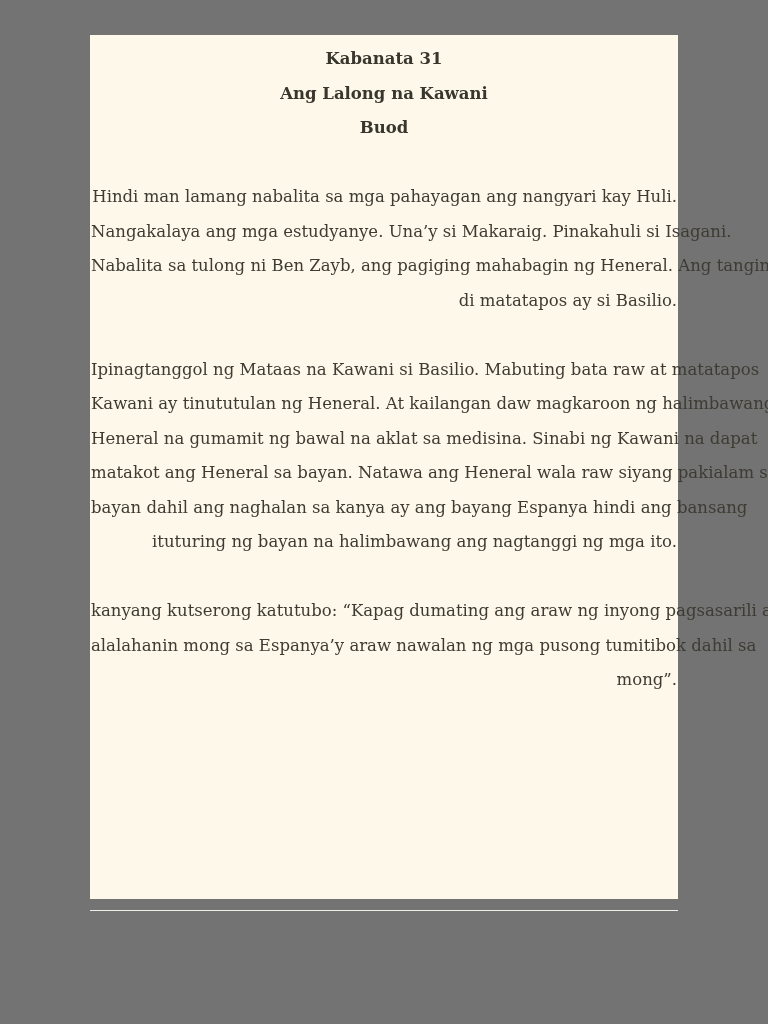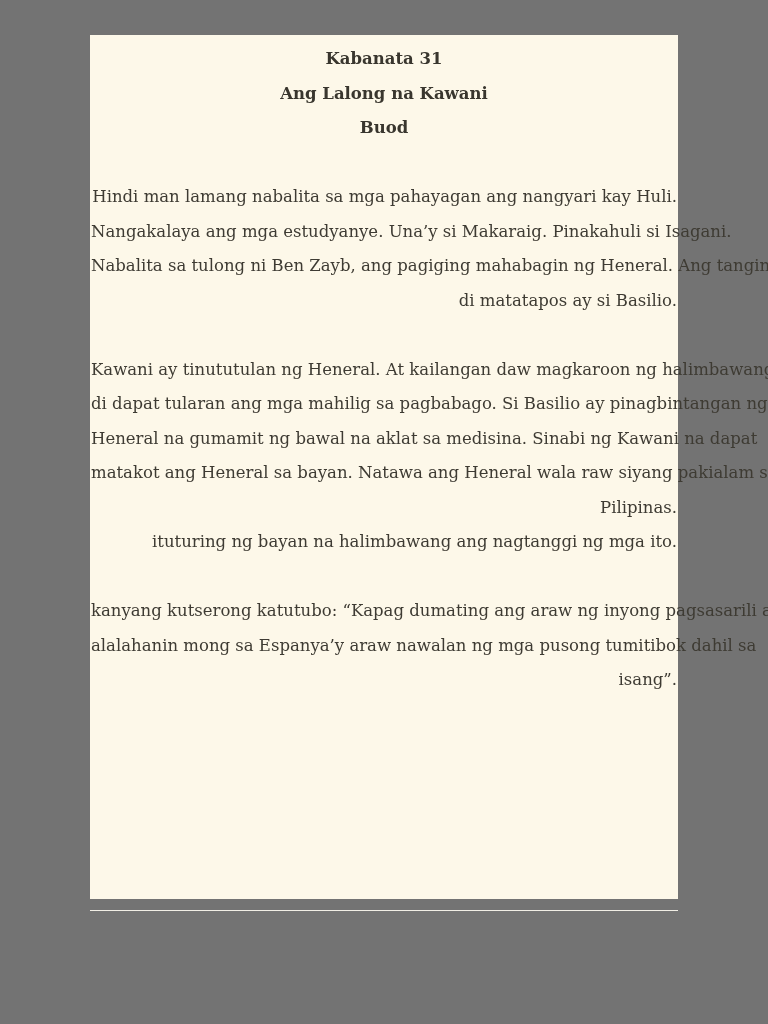"Ipinagtanggol ng Mataas na Kawani" div.text-line { html: none -> <div>Ipinagtanggol ng Mataas na Kawani si Basilio. Mabuting bata raw at matatapos</div> }
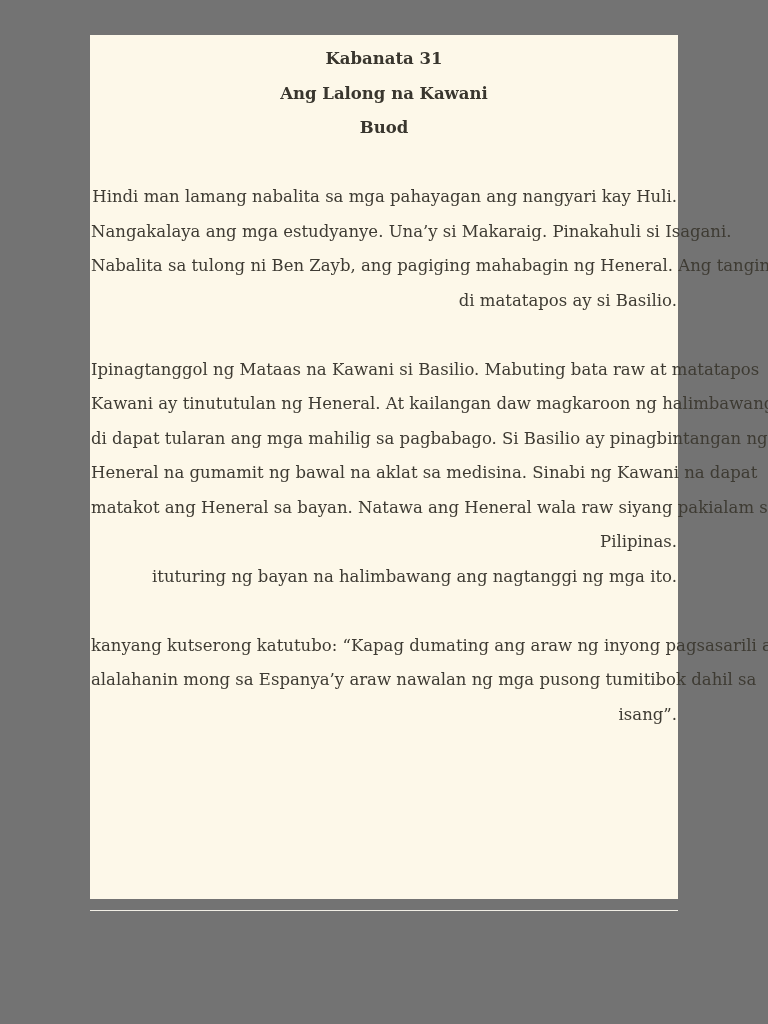"di dapat tularan ang mga" div.text-line { html: <div>di dapat tularan ang mga mahilig sa pagbabago. Si Basilio ay pinagbintangan ng</div> -> none }
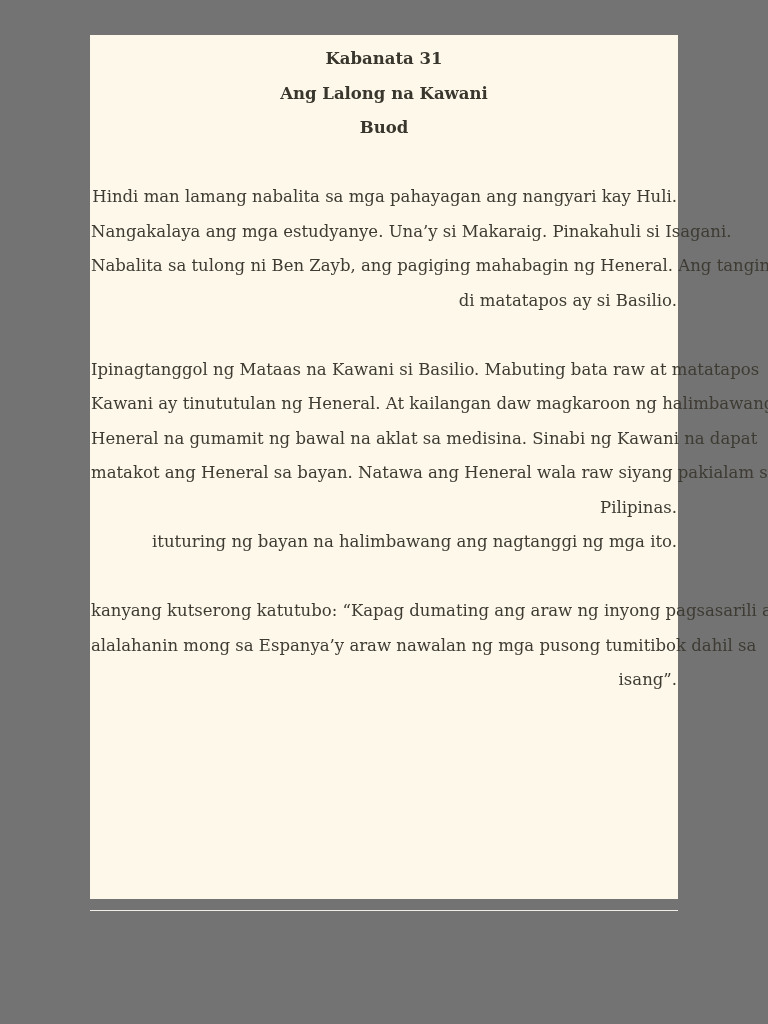"bayan dahil ang naghalan sa" div.text-line { html: none -> <div>bayan dahil ang naghalan sa kanya ay ang bayang Espanya hindi ang bansang</div> }
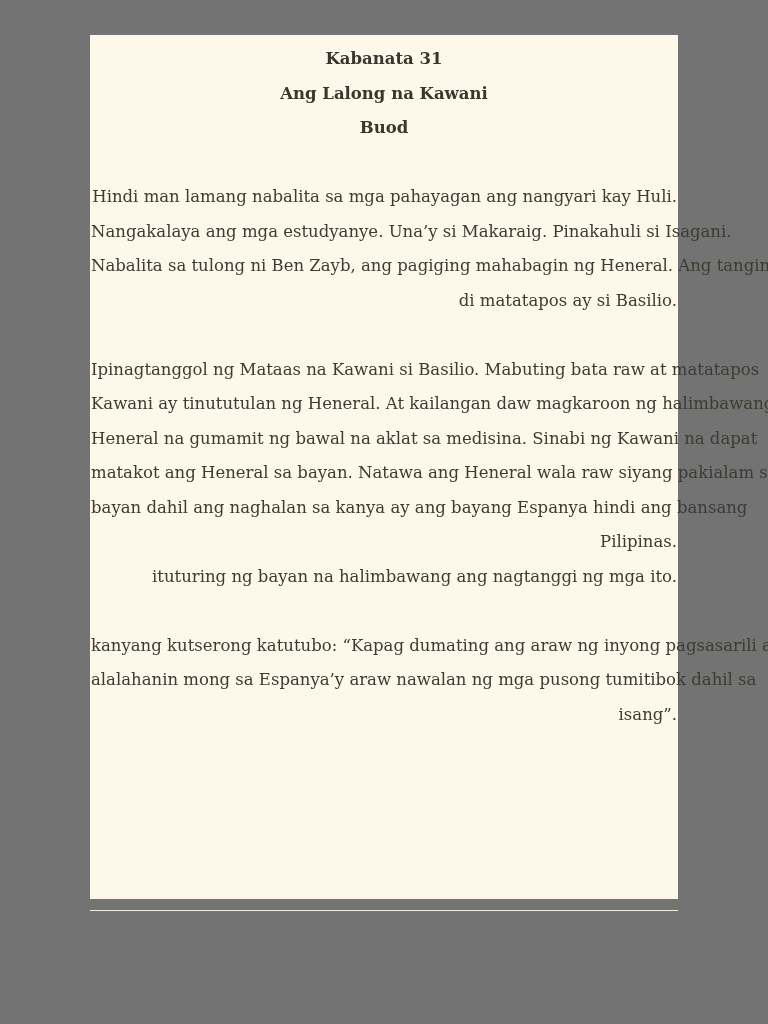"Pilipinas." div.text-line { html: <div>Pilipinas.</div> -> none }
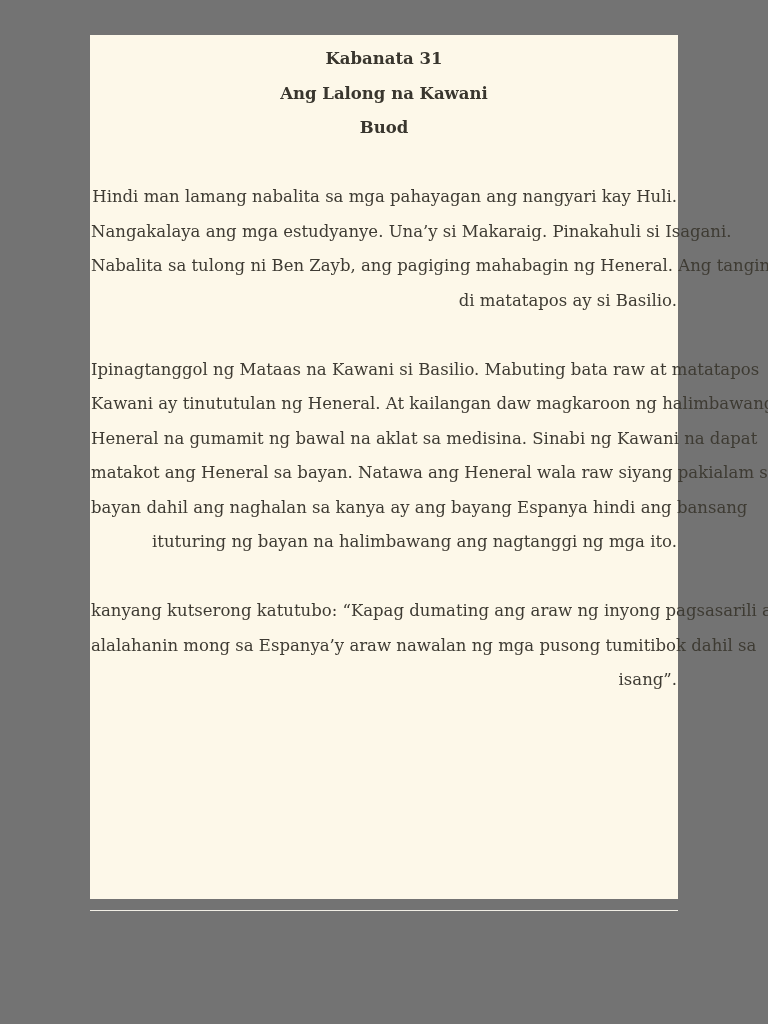"isang”." div.text-line { text: isang -> mong }
